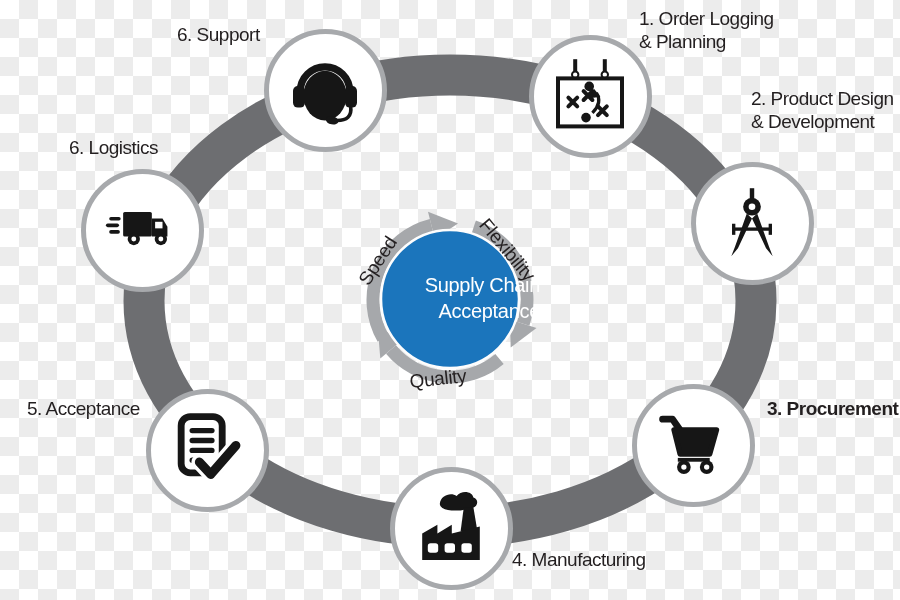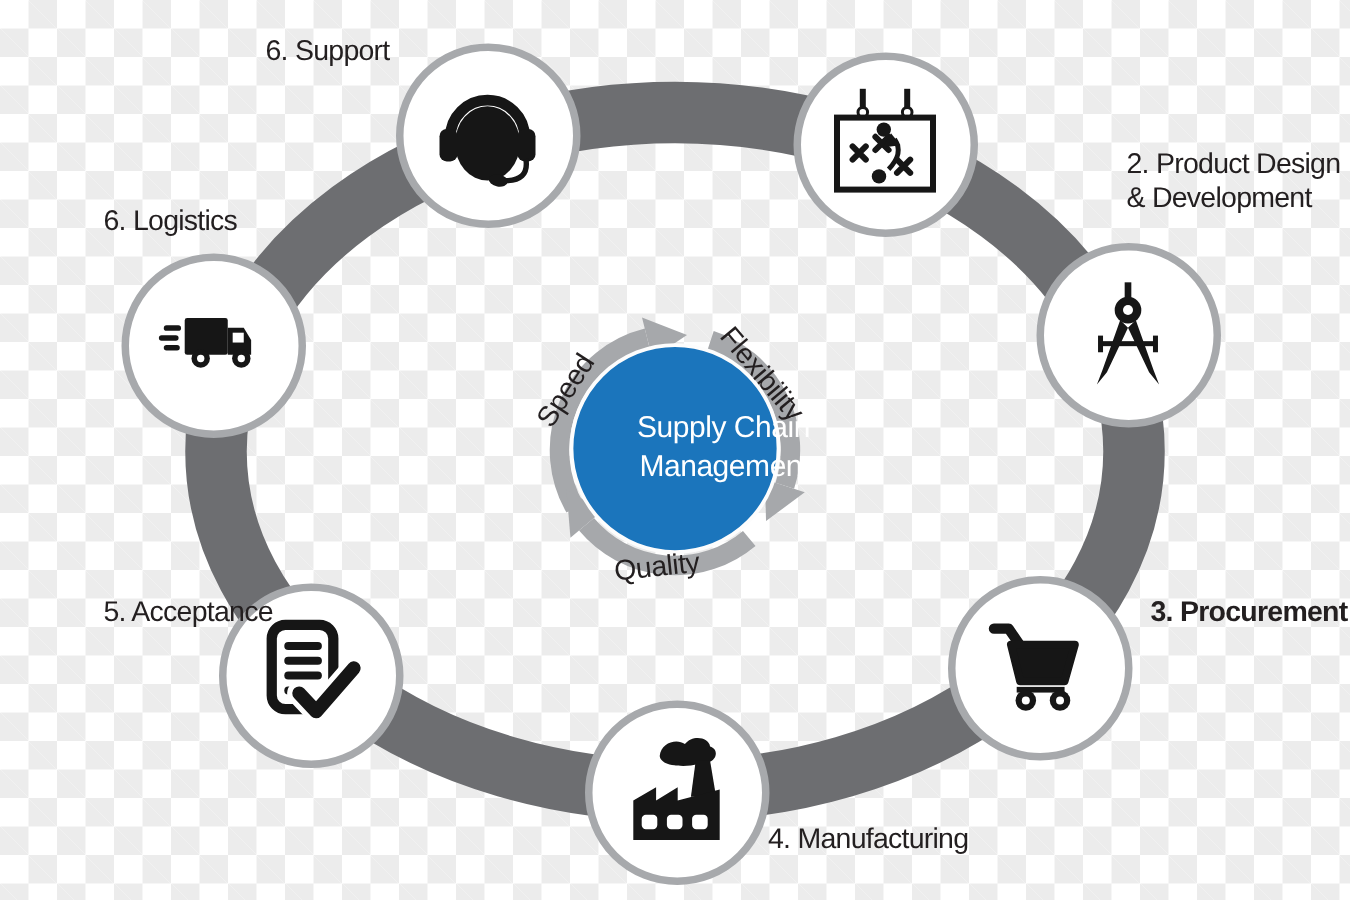"1. Order Logging" div.node-label { html: none -> <div>1. Order Logging &amp; Planning</div> }
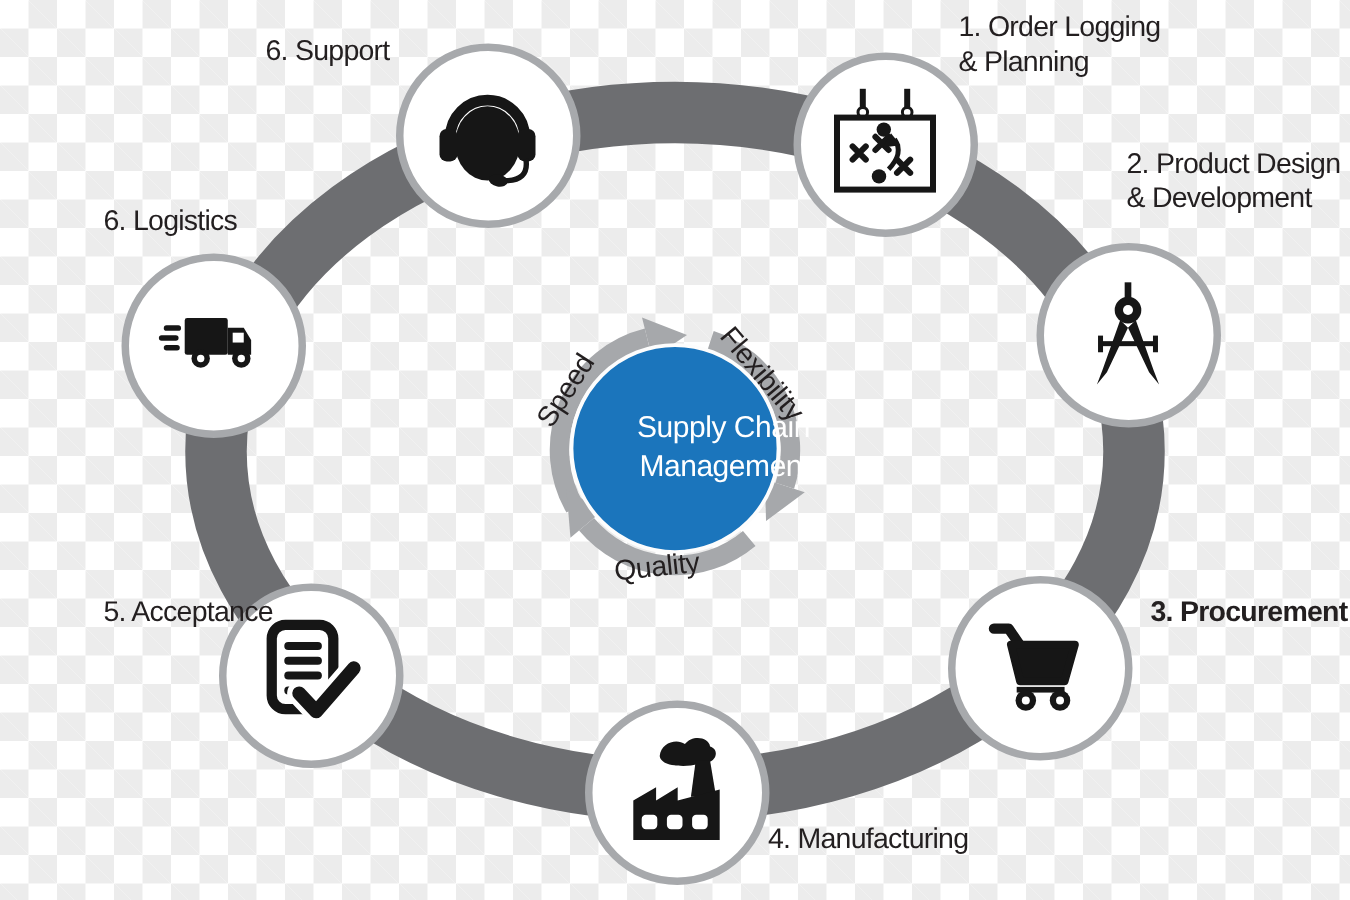"2. Product Design" .l2 { top: 99px -> 88px }
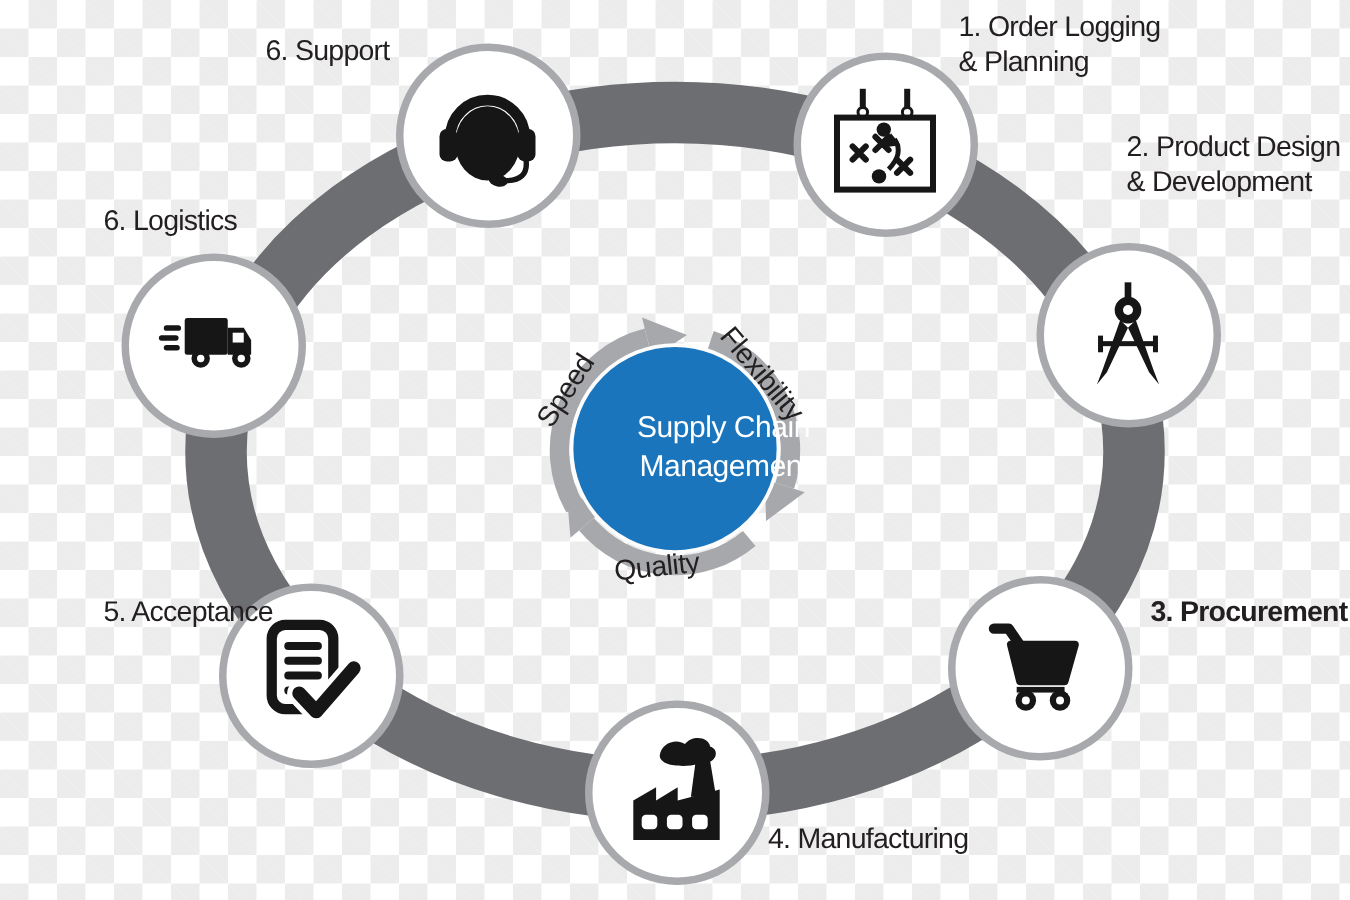"Management" div { text: Management -> Acceptance }
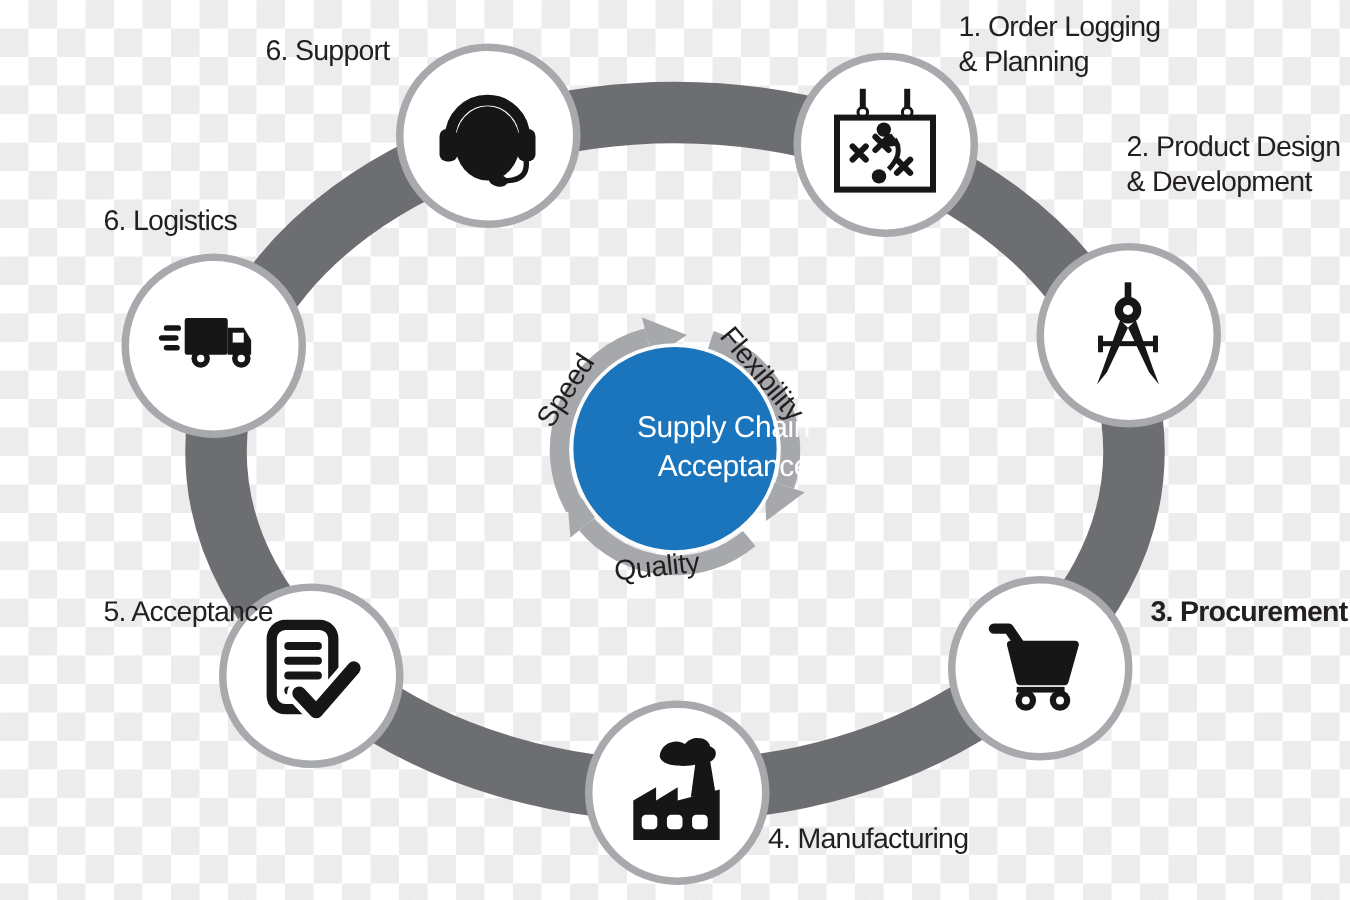"5. Acceptance" .l5 { margin-left: 42px -> none }
